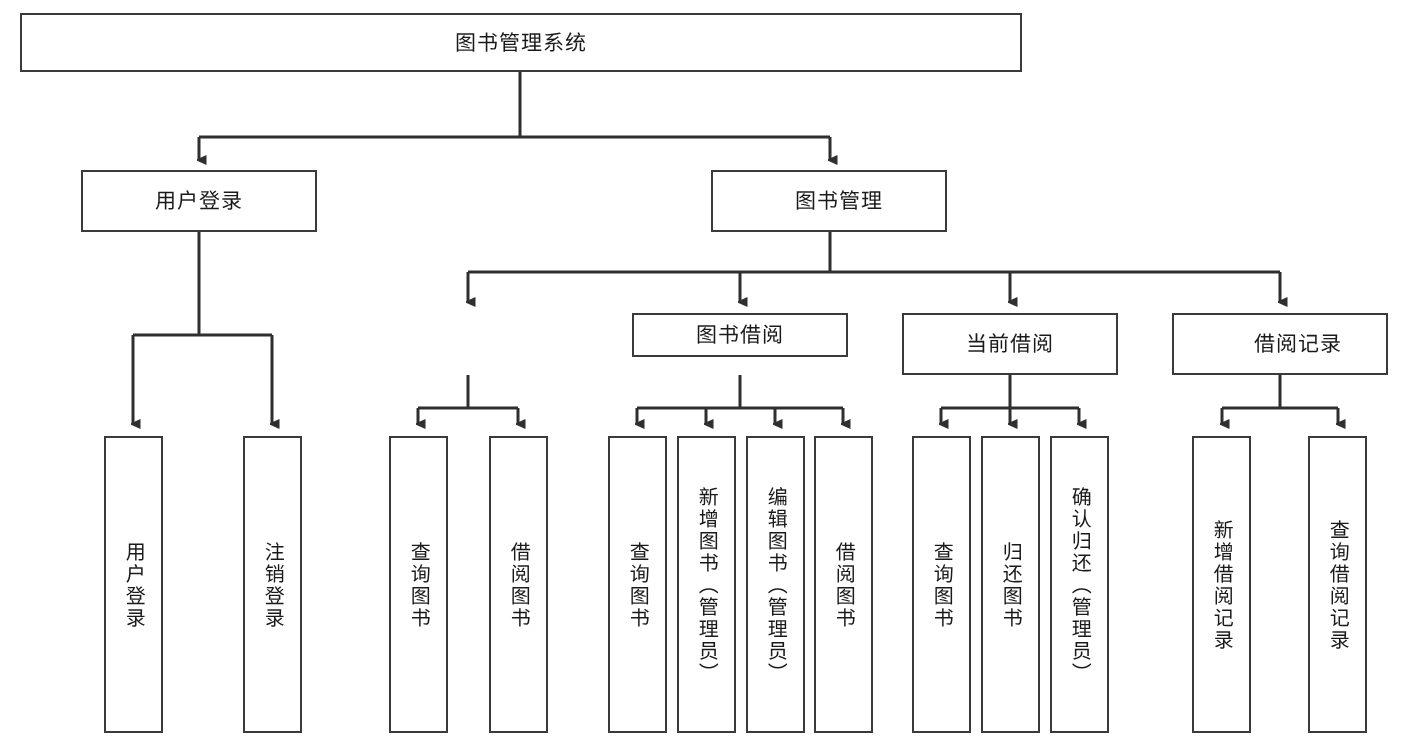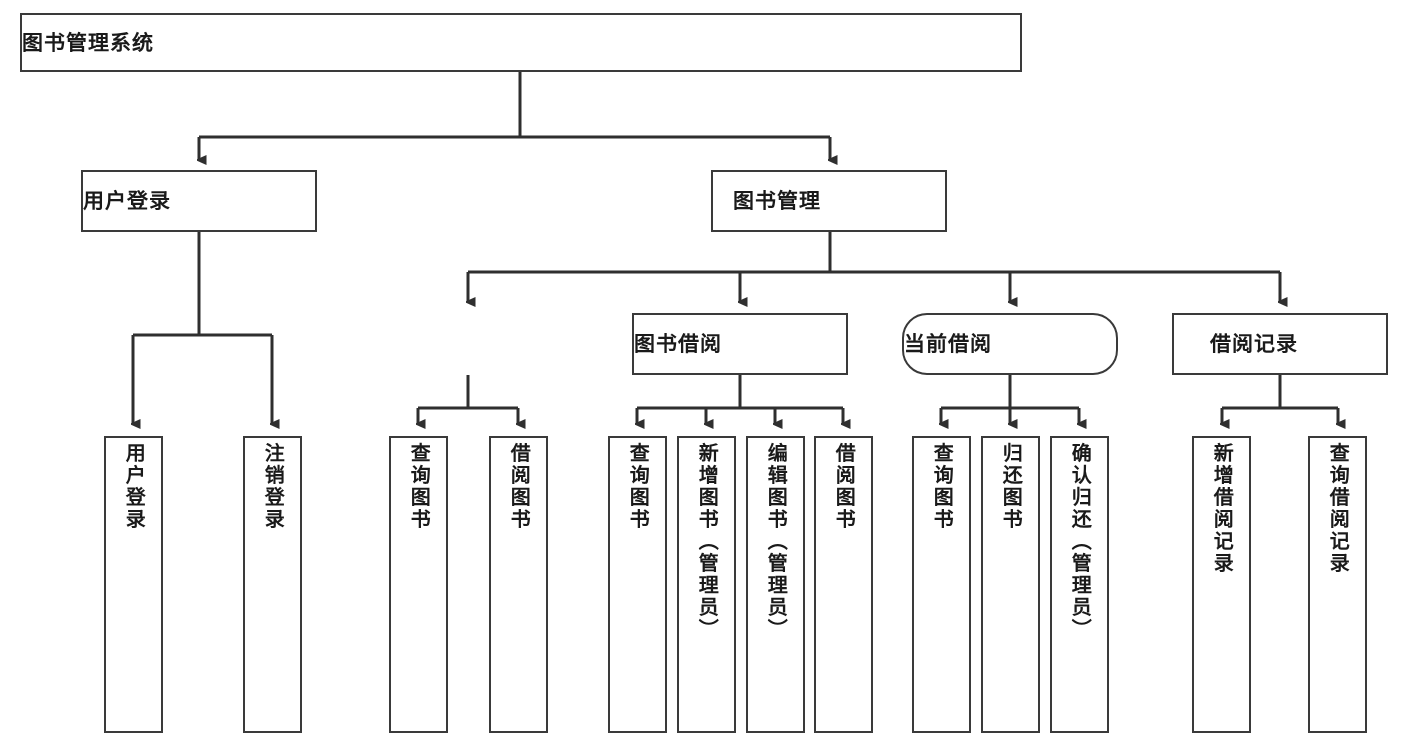"图书管理系统" .node { font-weight: bold -> none; justify-content: flex-start -> center }
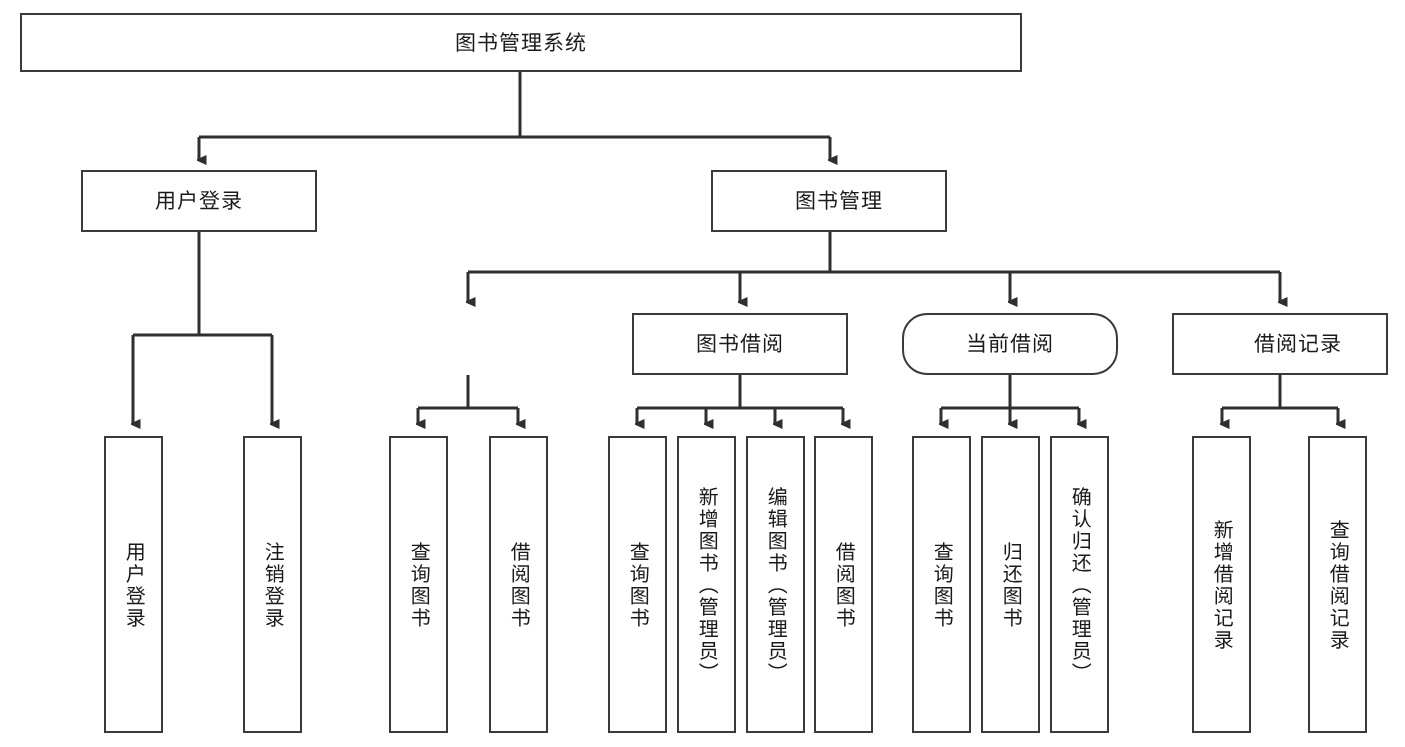"图书借阅" div.node { height: 62px -> 44px }
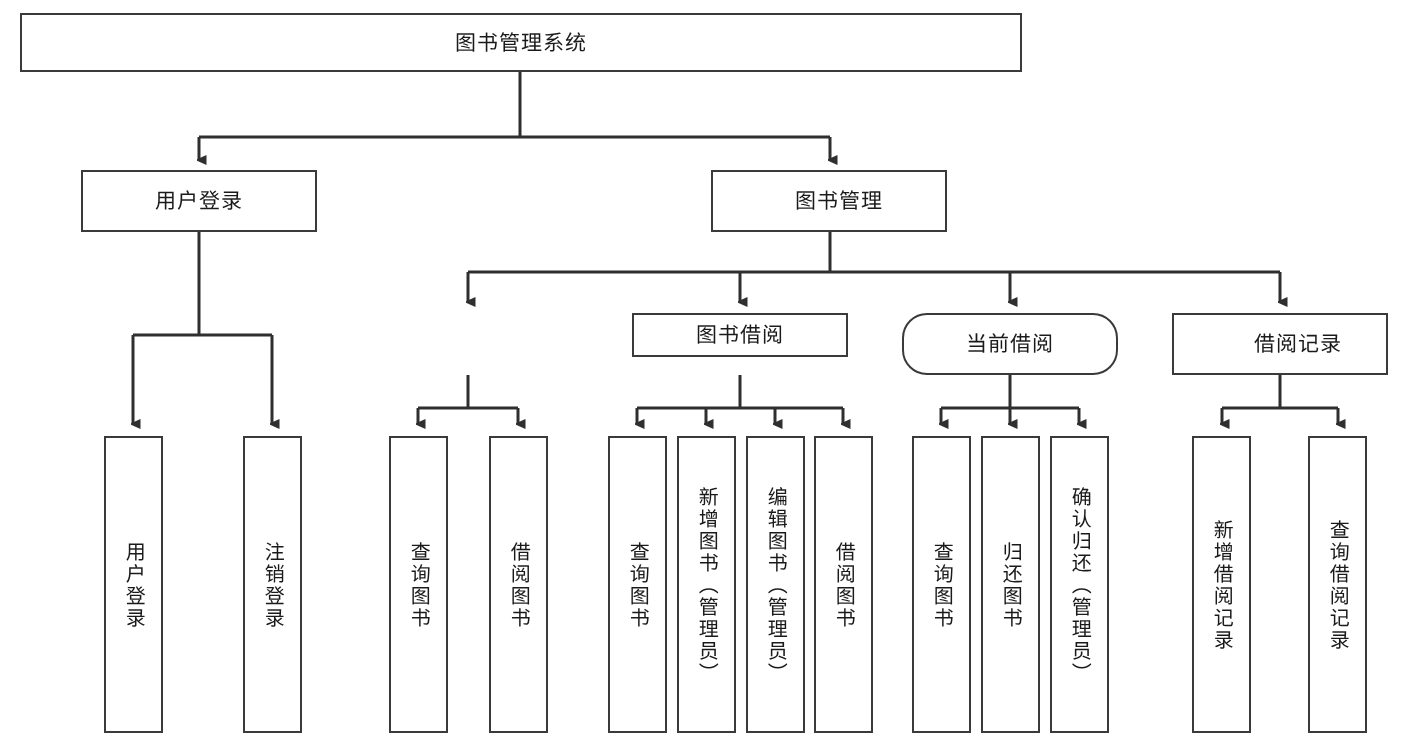"当前借阅" div.node { border-radius: 25px -> none }
